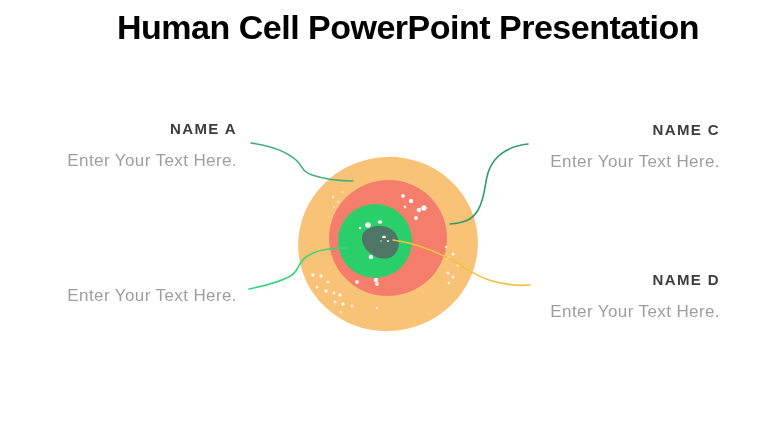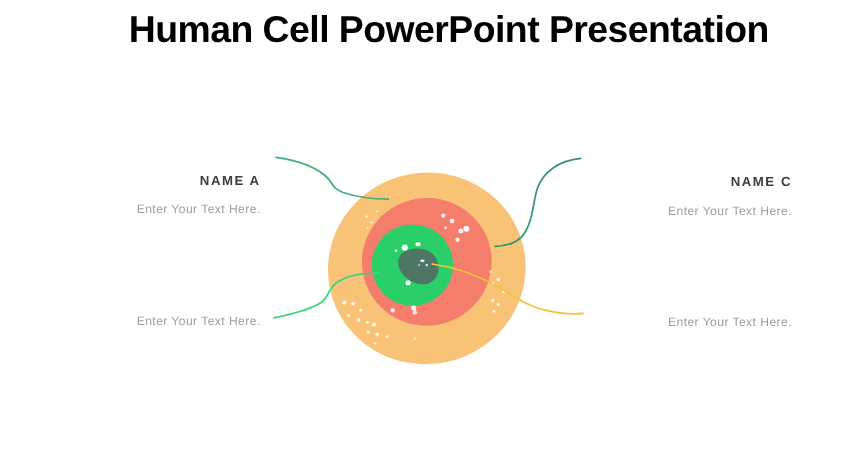"NAME A" .callout-name { font-size: 12px -> 15px; margin-top: 37px -> none }
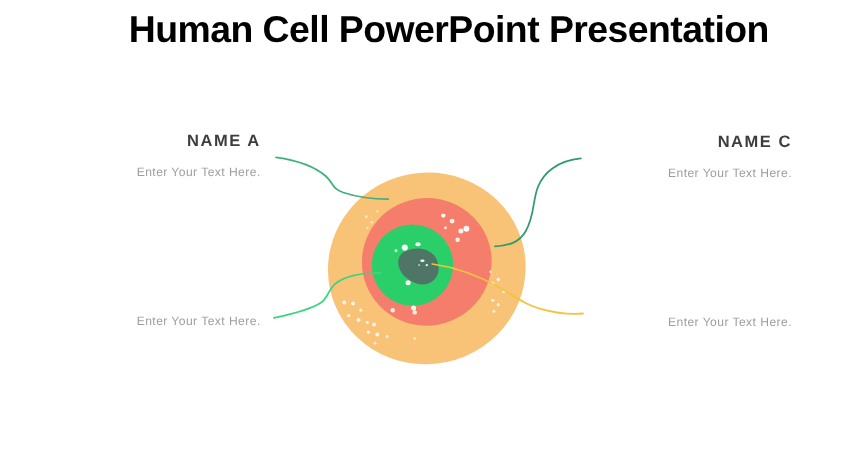"Enter Your Text Here." .callout-sub { font-size: 11px -> 17px }
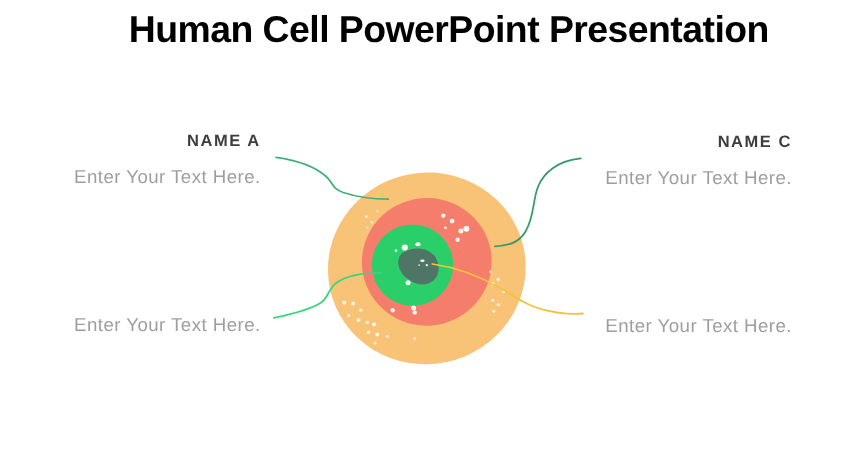"NAME D" div.callout-name { html: none -> <div>NAME D</div> }
